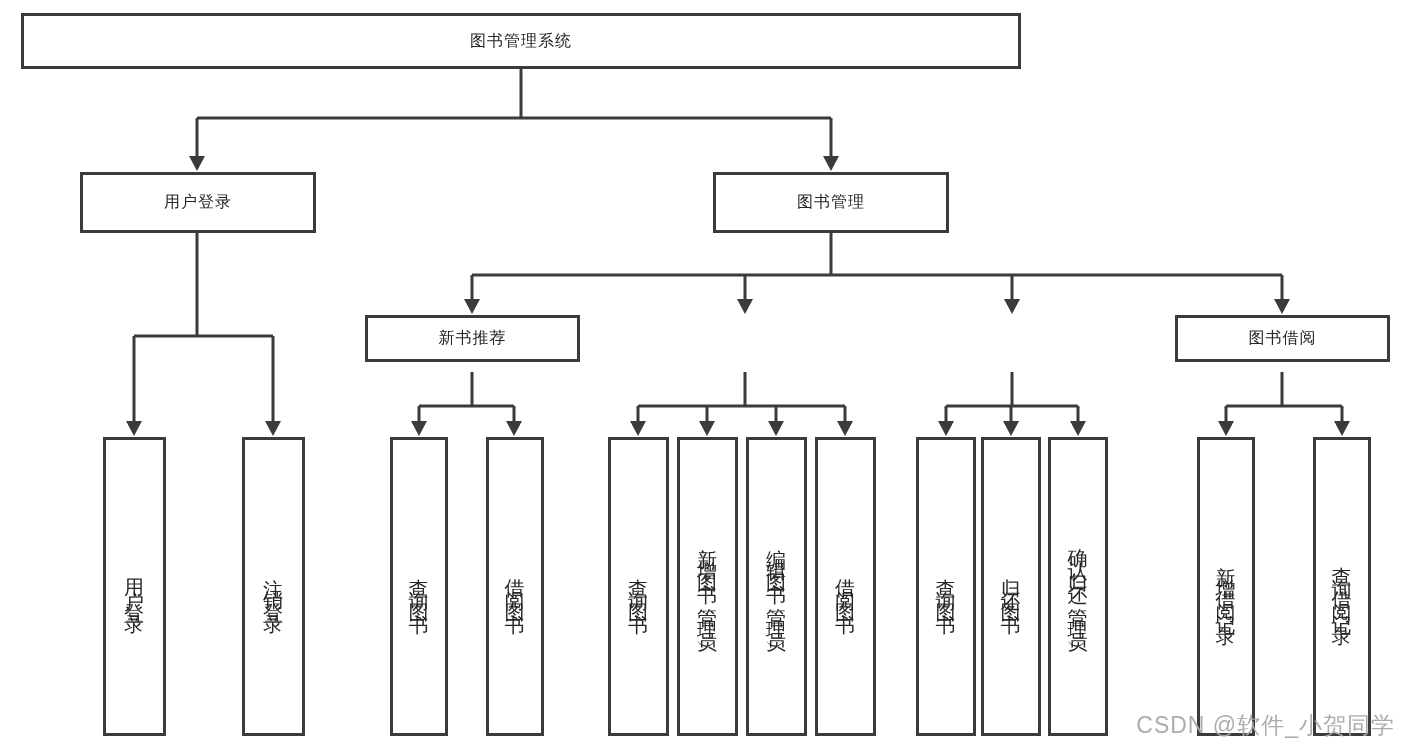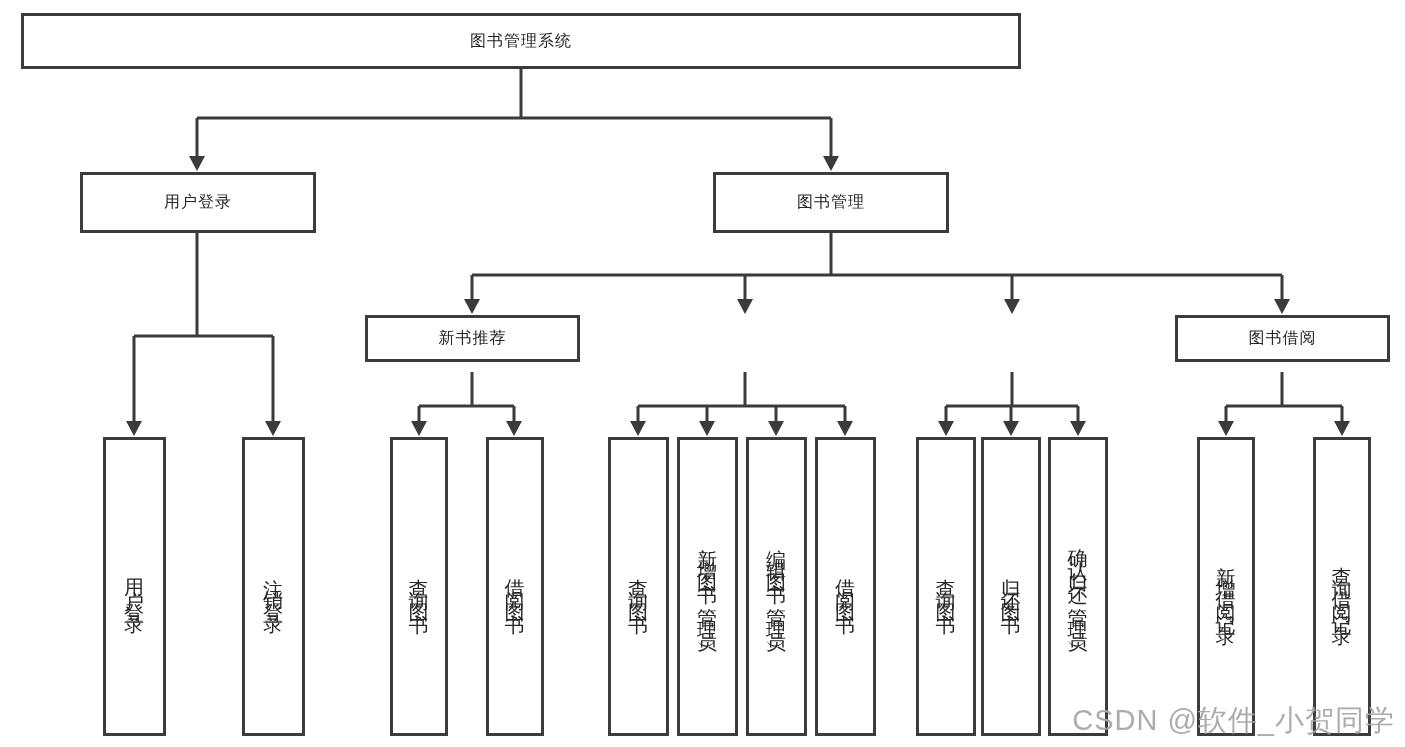"CSDN @软件_小贺同学" .watermark { font-size: 29px -> 23px }
